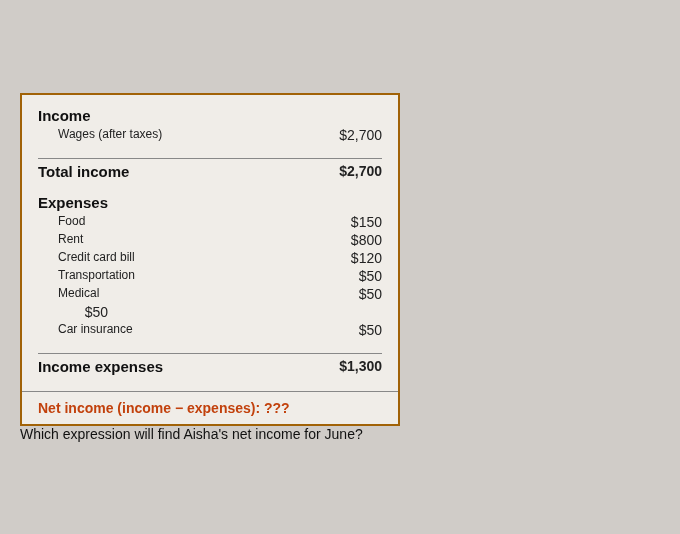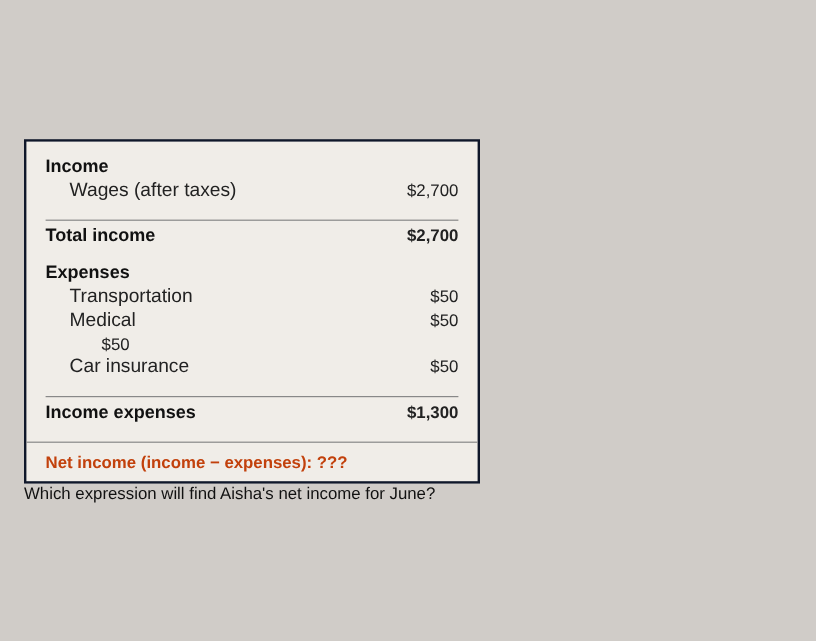"Income" .table-container { border: 2px solid #0f172a -> 2px solid #a16207 }
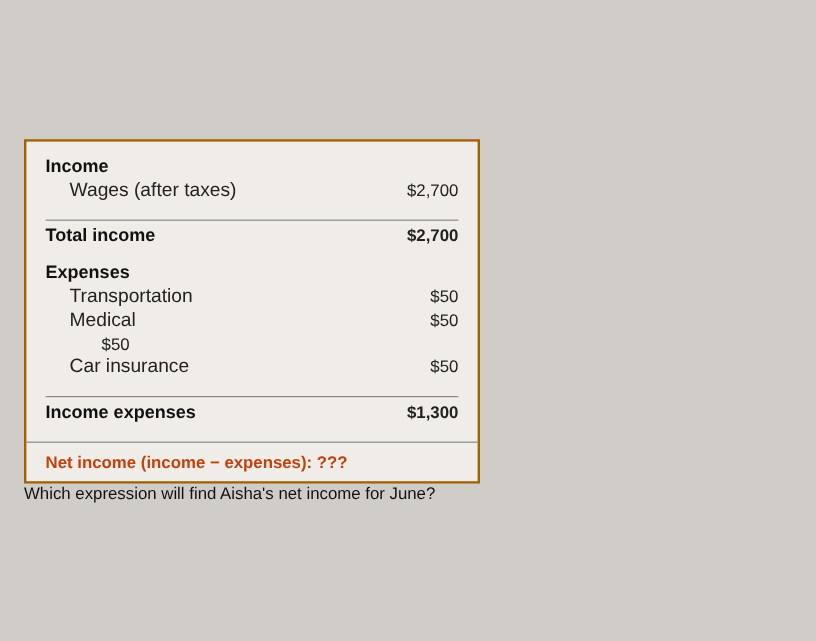"Wages (after taxes)" .row-label { font-size: 16px -> 12px }
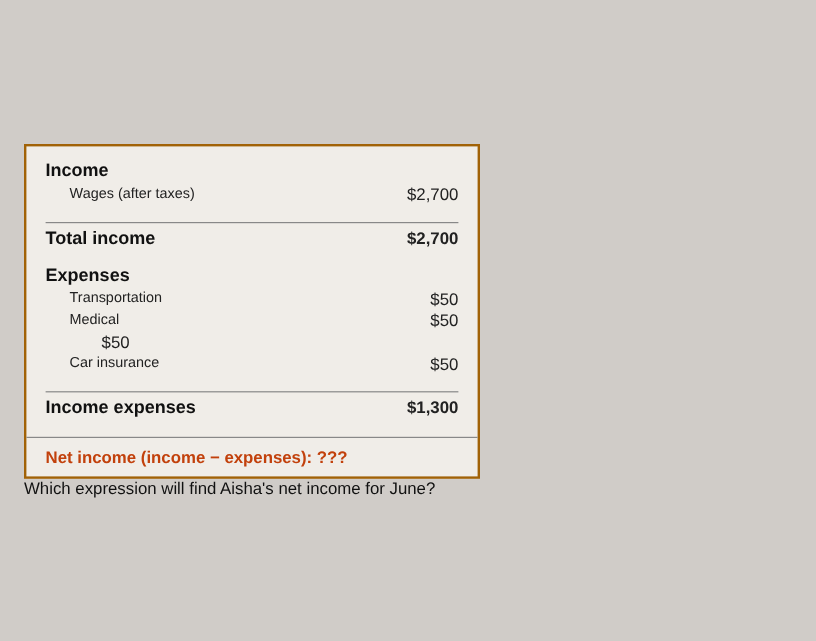"Food" div.row { html: none -> <div> <span>Food</span> <span>$150</span> </div> }
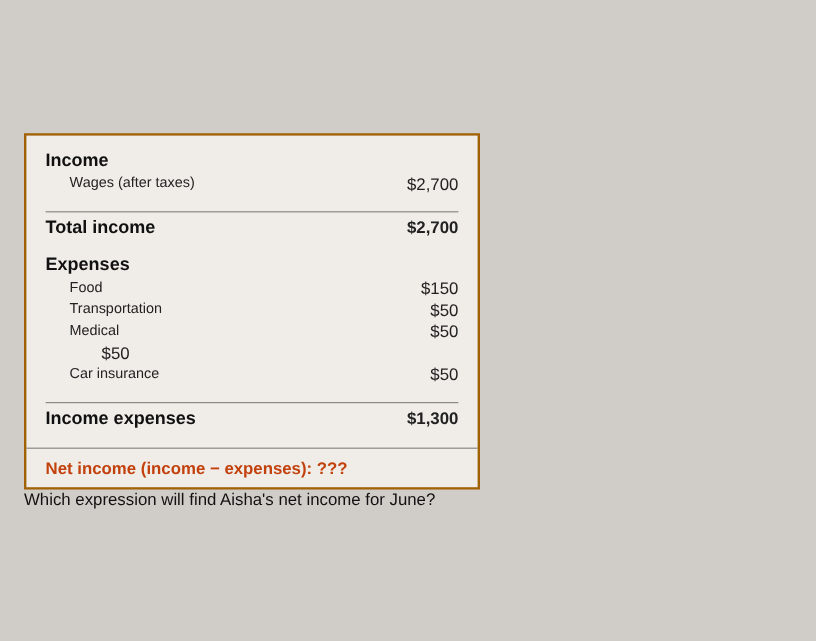"Rent" div.row { html: none -> <div> <span>Rent</span> <span>$800</span> </div> }
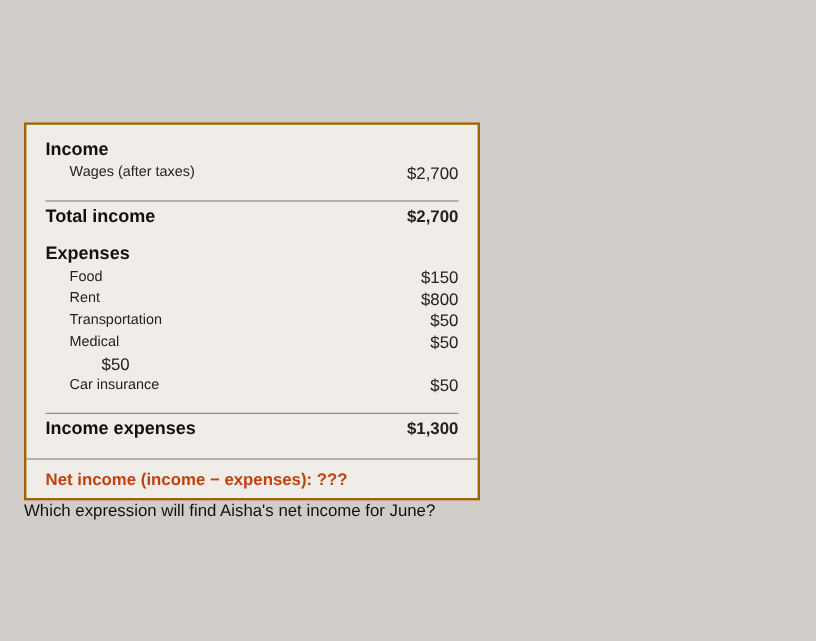"Credit card bill" div.row { html: none -> <div> <span>Credit card bill</span> <span>$120</span> </div> }
